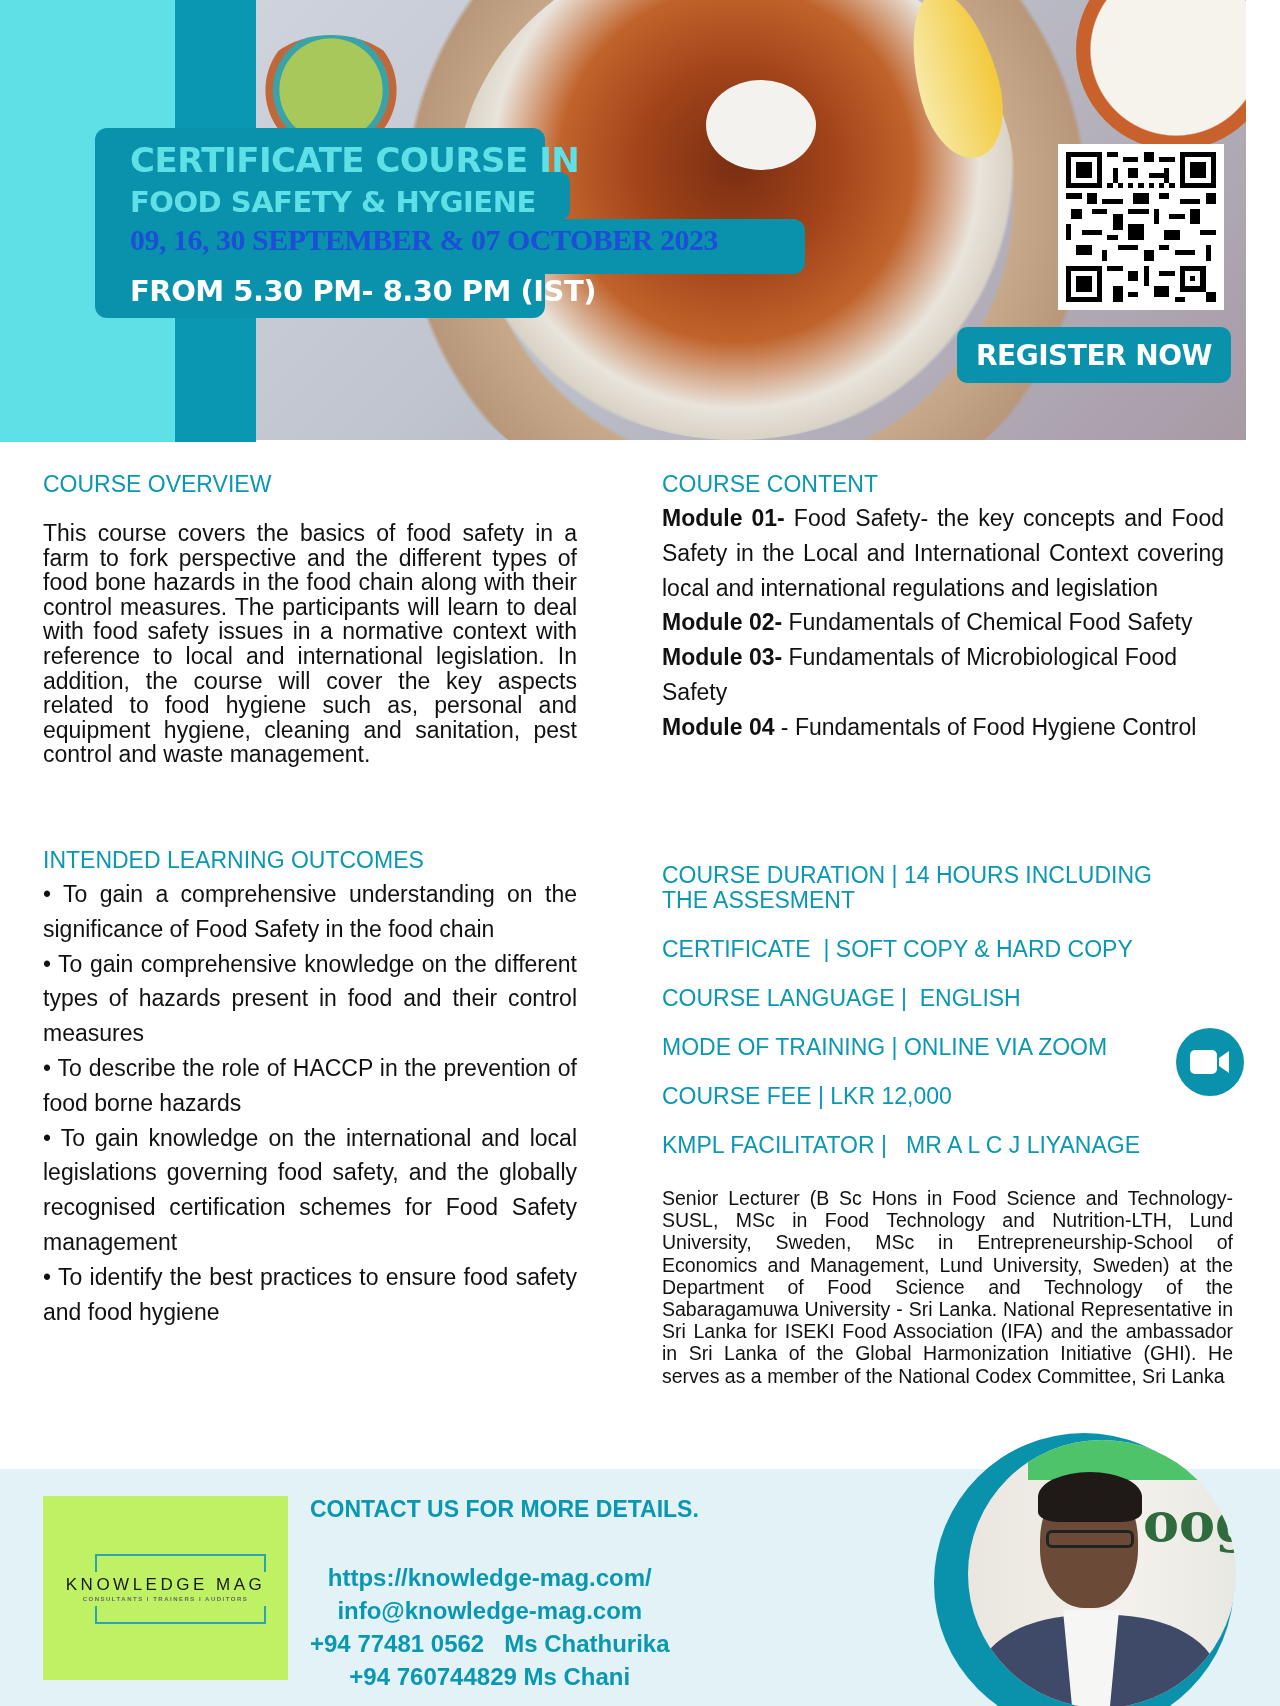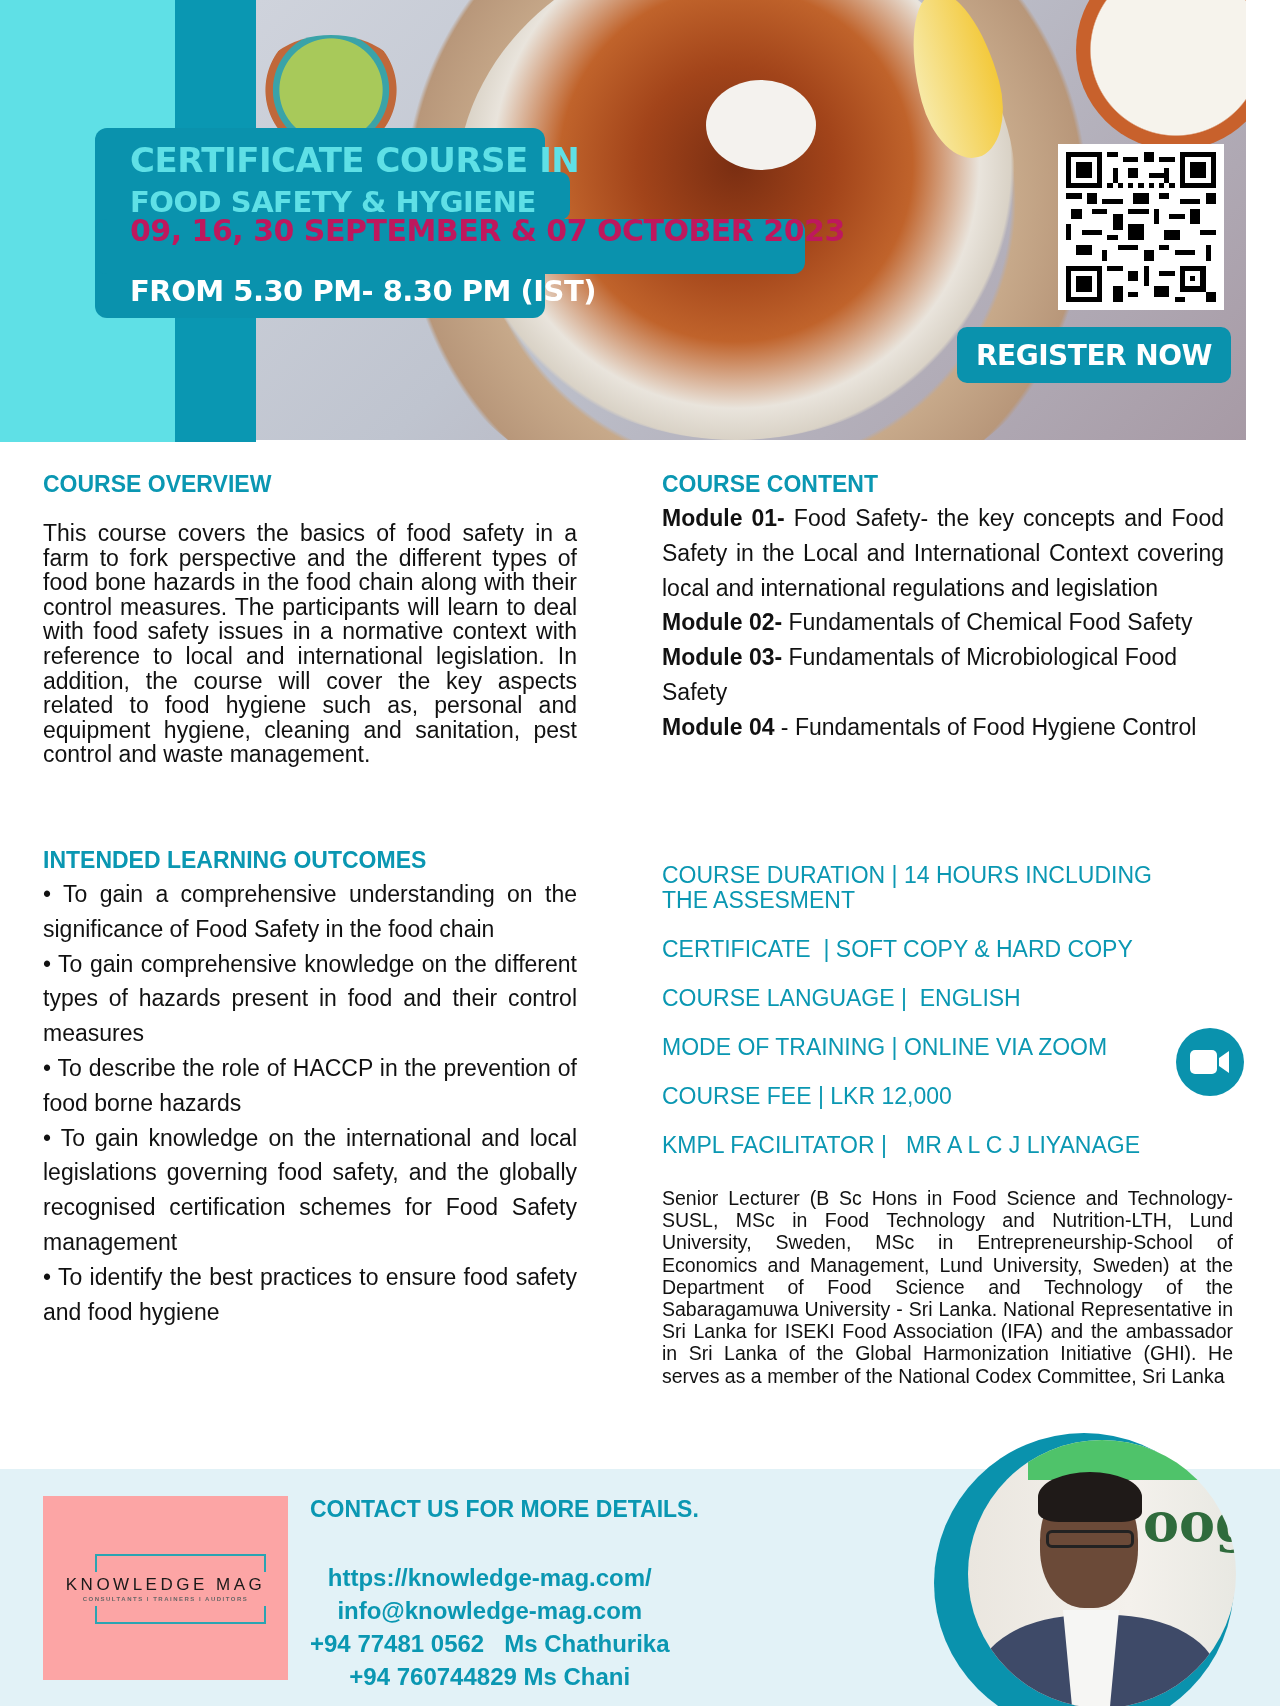"09, 16, 30 SEPTEMBER &" .t3 { color: #be185d -> #1d4ed8; font-family: none -> Liberation Serif, serif; top: 213px -> 223px }
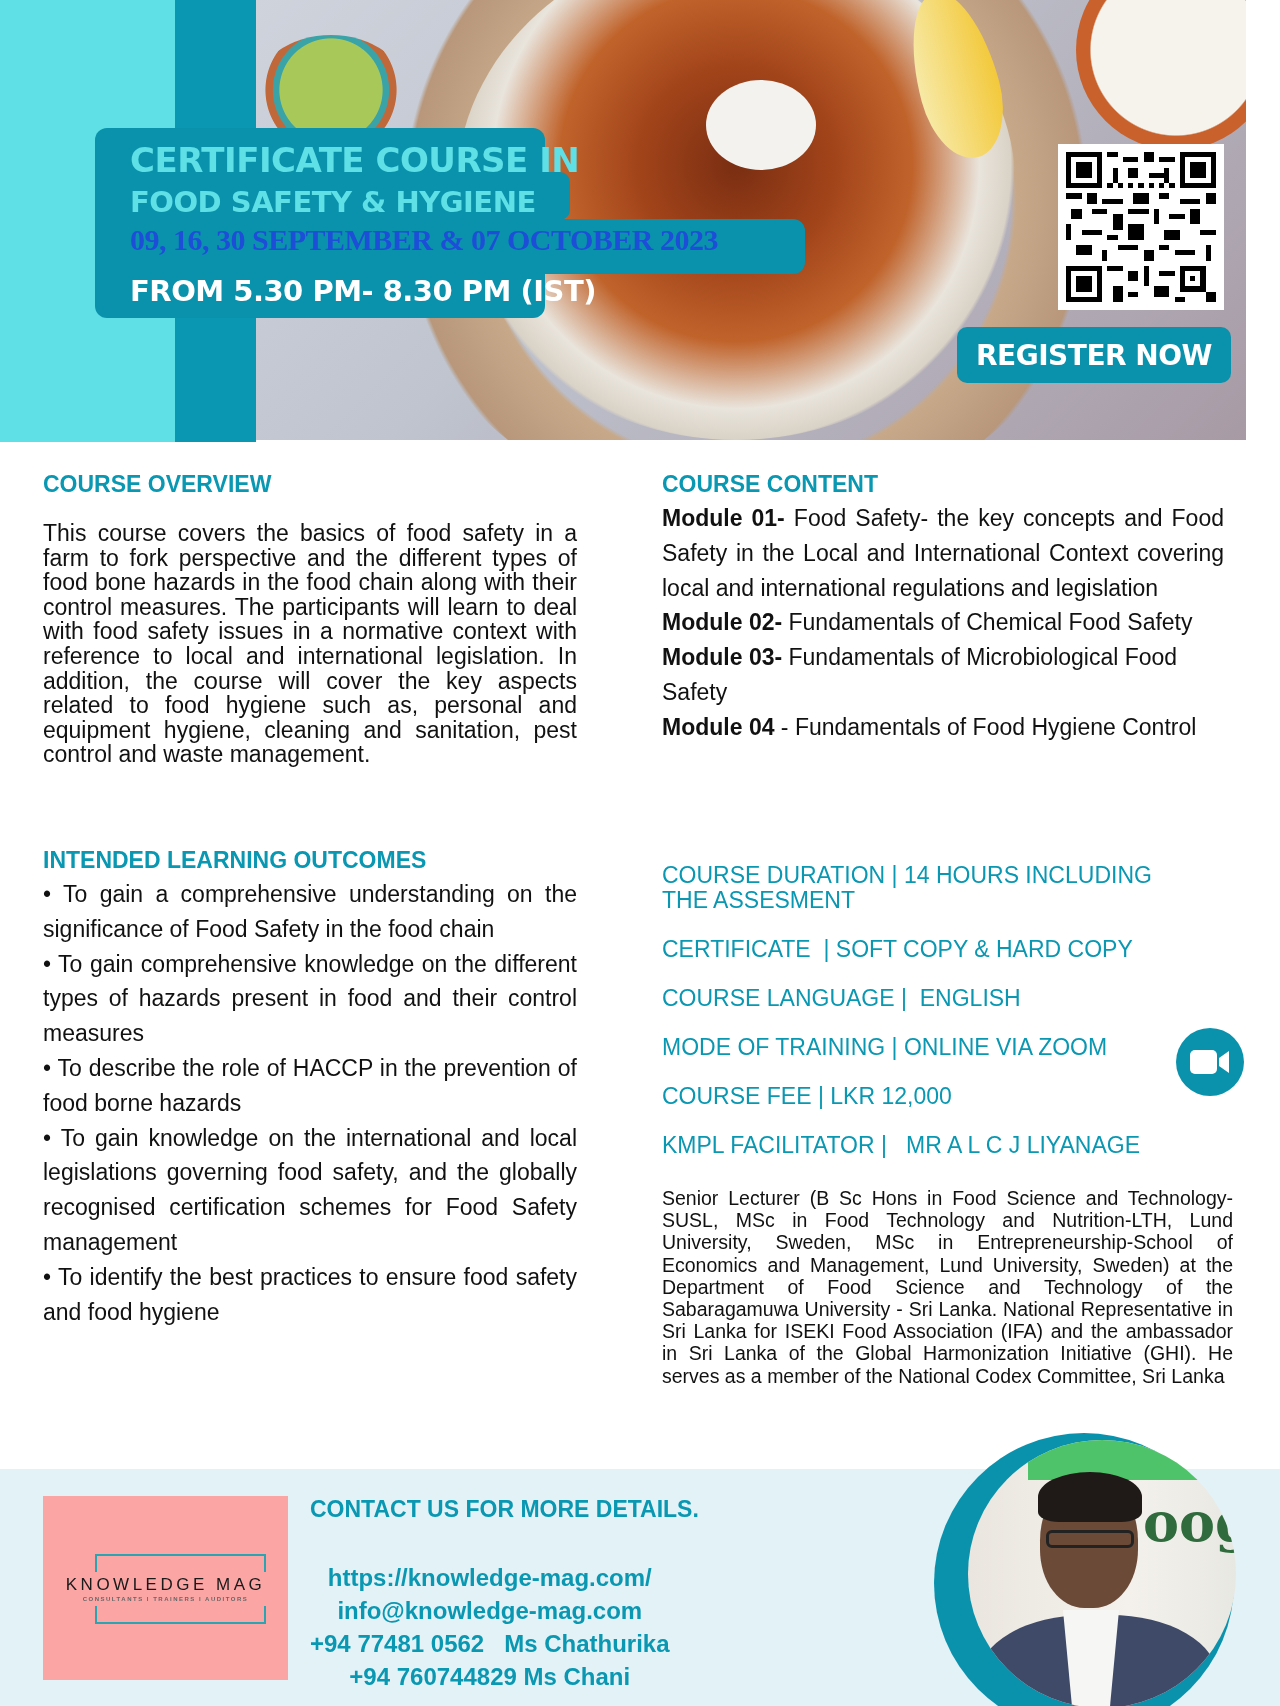"COURSE OVERVIEW" .heading { font-weight: bold -> normal }
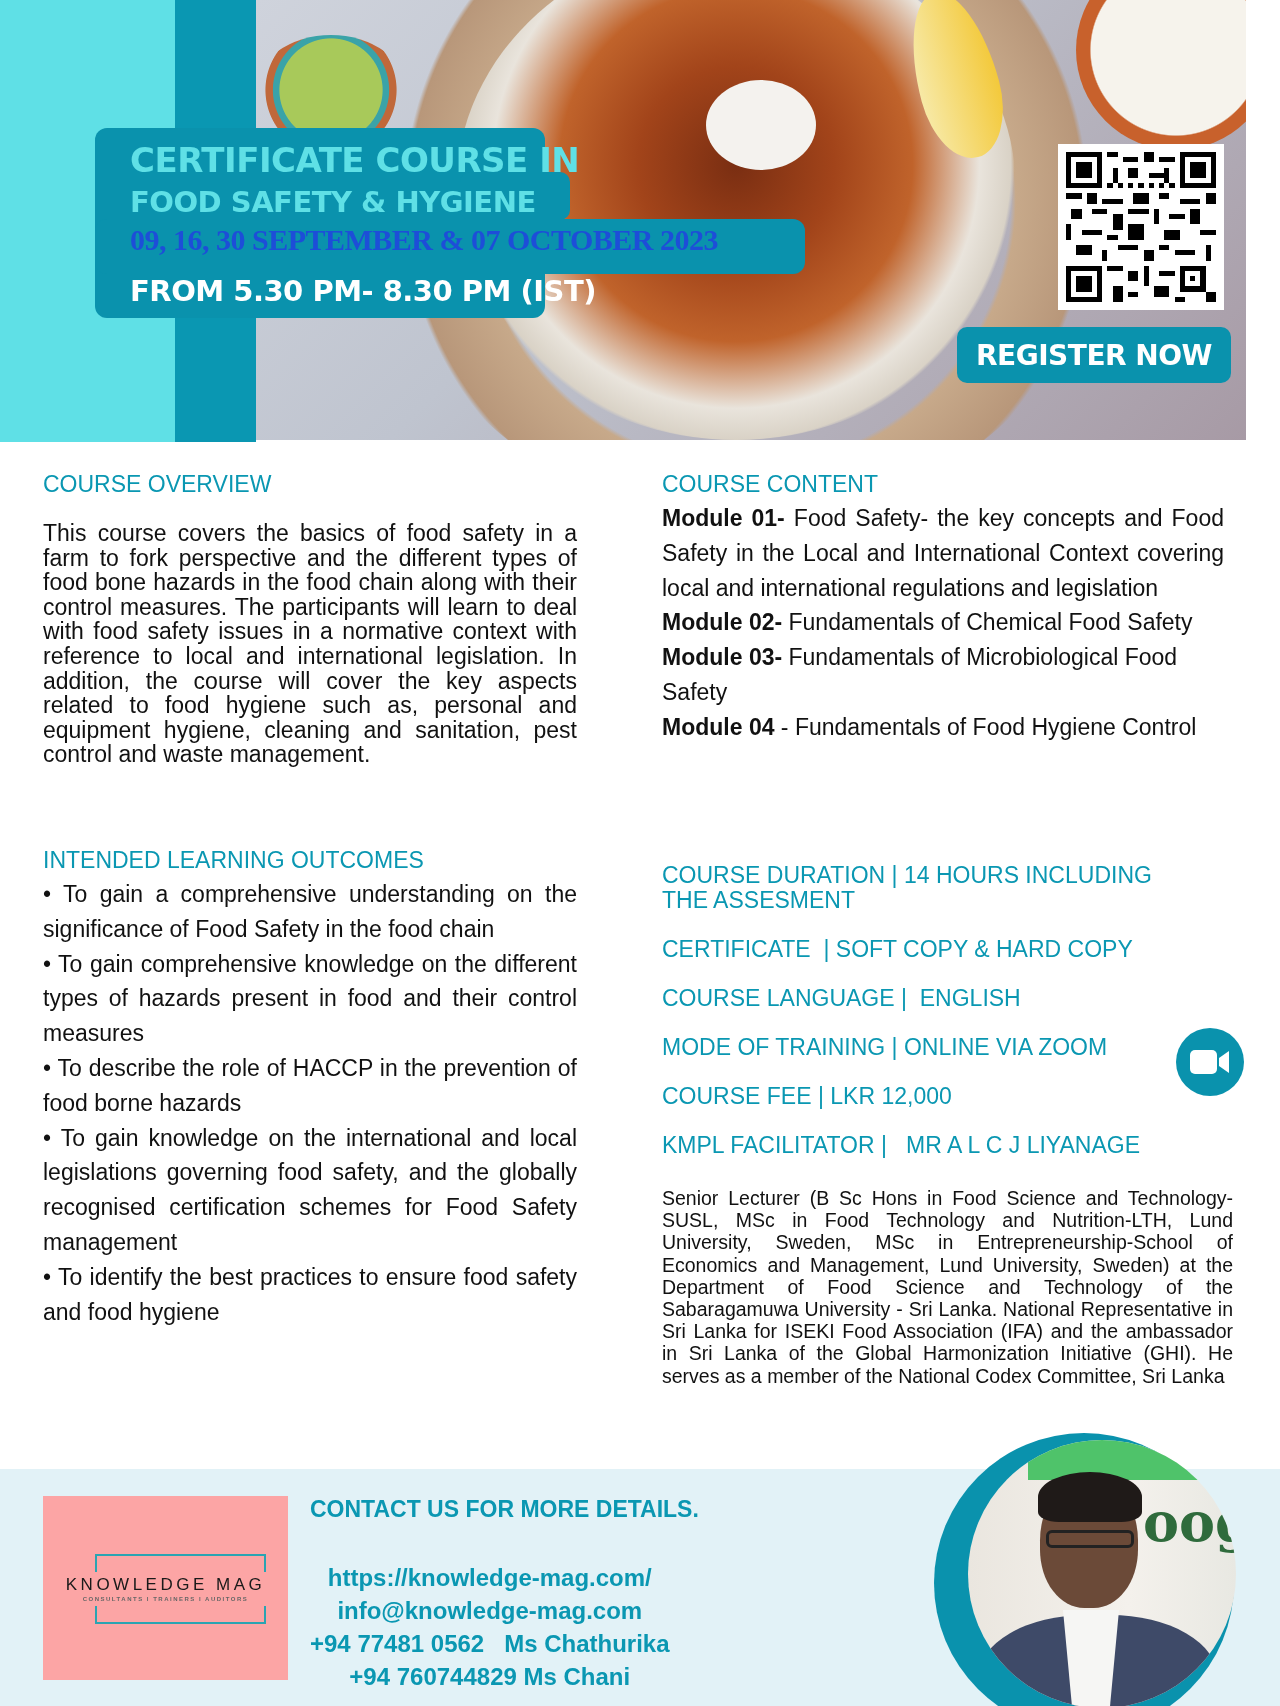"KNOWLEDGE MAG" .logo-card { background: #fca5a5 -> #bef264 }
